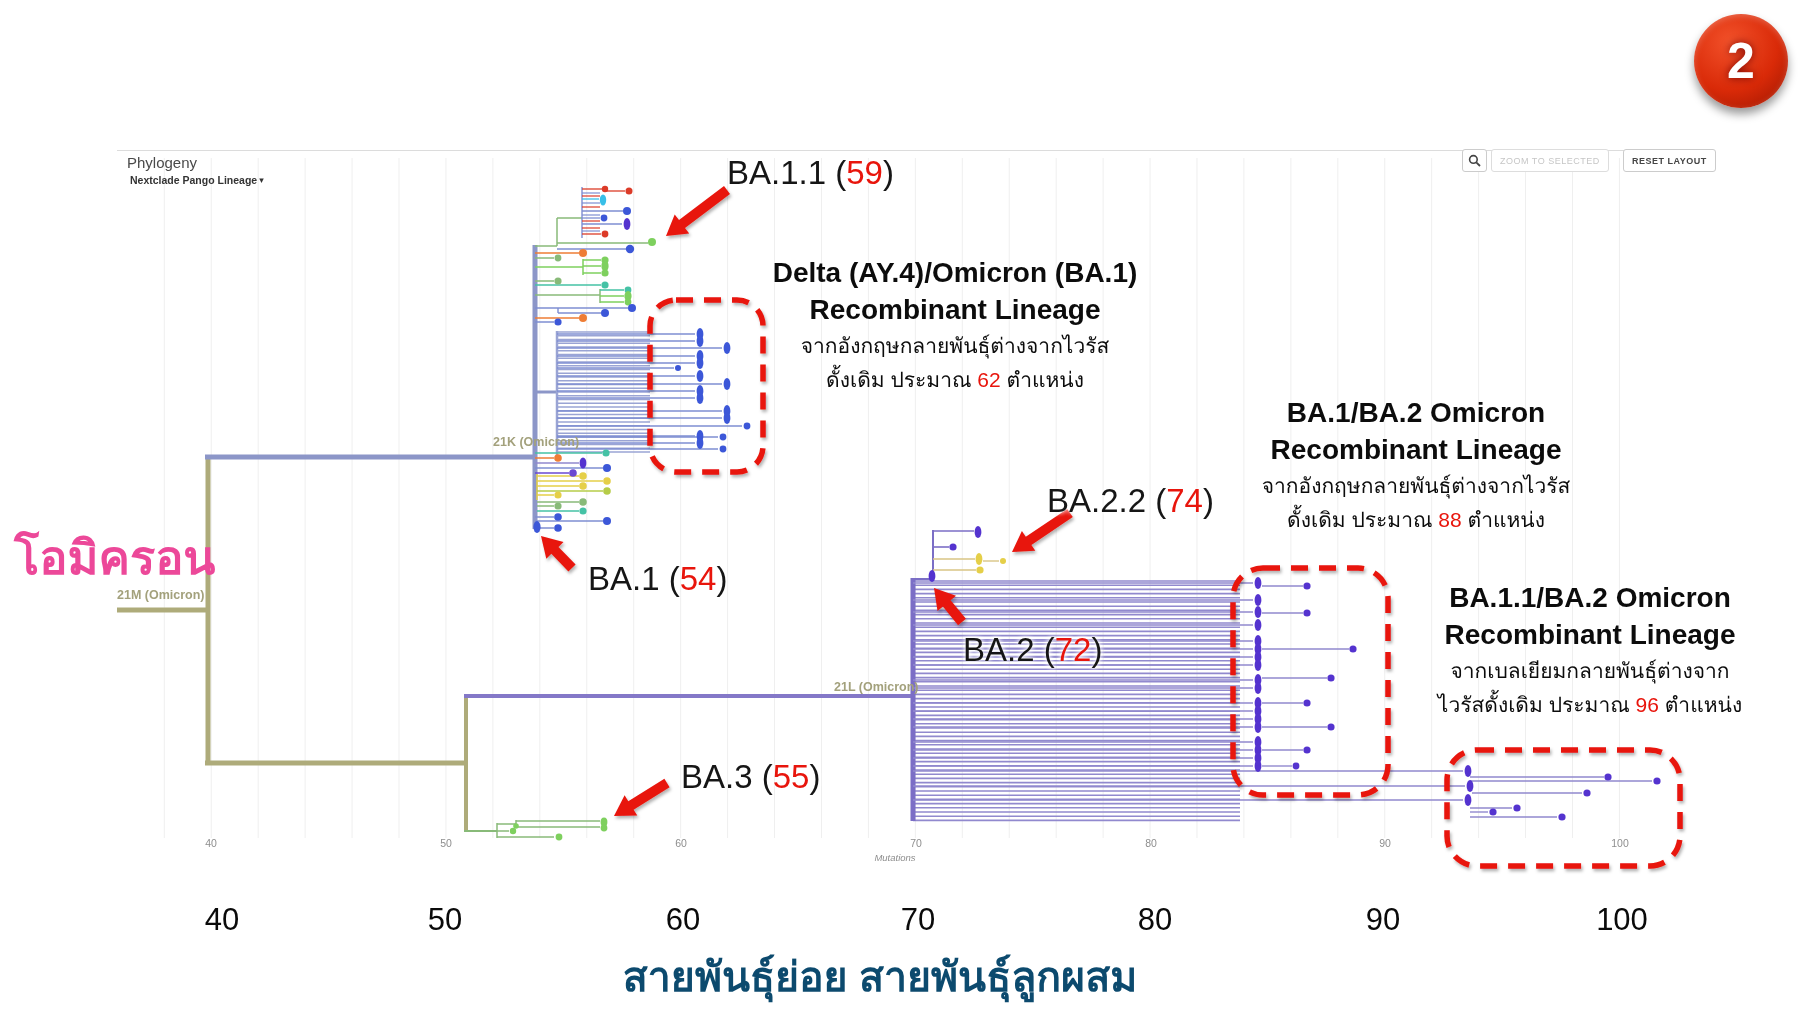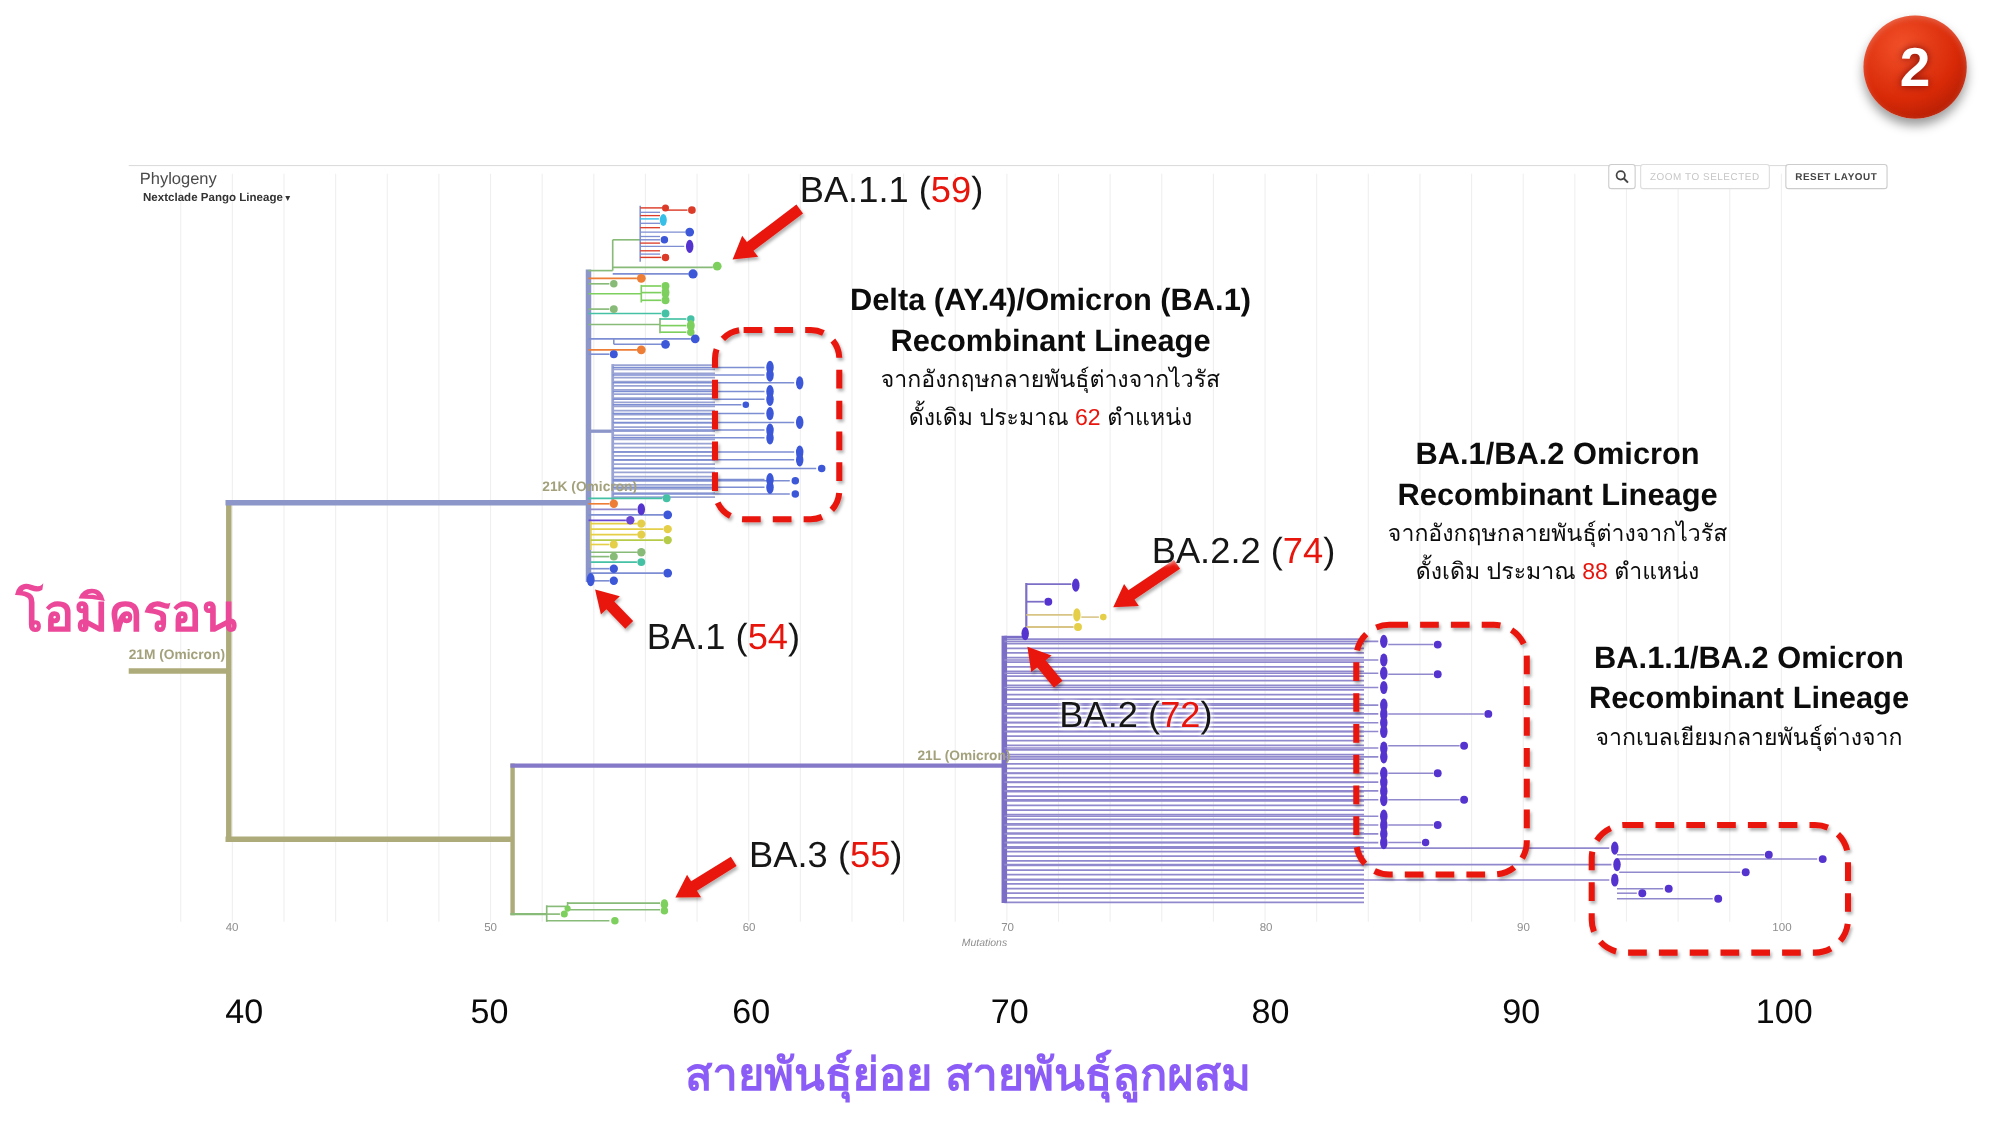"ไวรัสดั้งเดิม ประมาณ 96 ตำแหน่ง" div.ib-t { html: none -> <div><span>ไวรัสดั้งเดิม ประมาณ </span><span>96</span><span> ตำแหน่ง</span></div> }
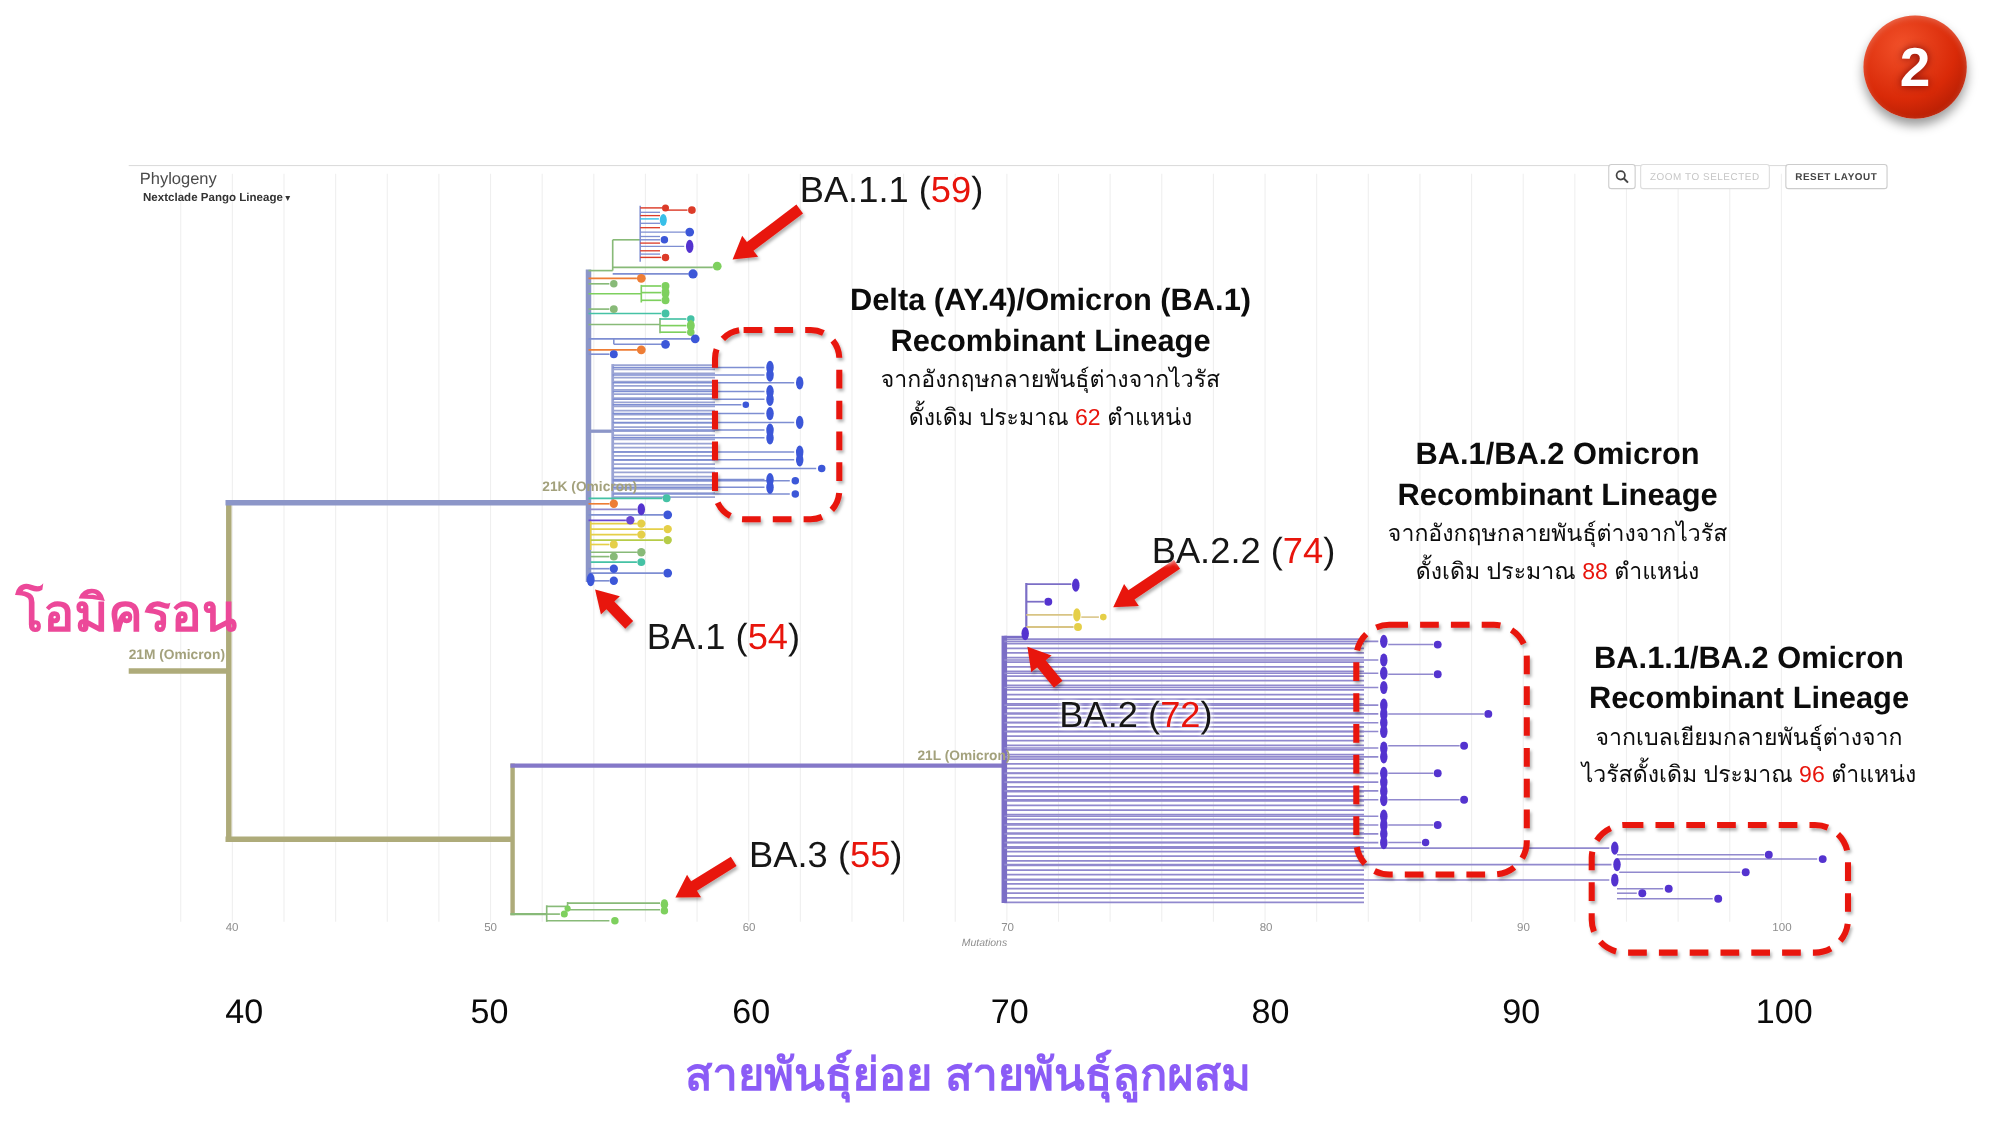"สายพันธุ์ย่อย สายพันธุ์ลูกผสม" .caption { color: #8b5cf6 -> #0c4a6e }
